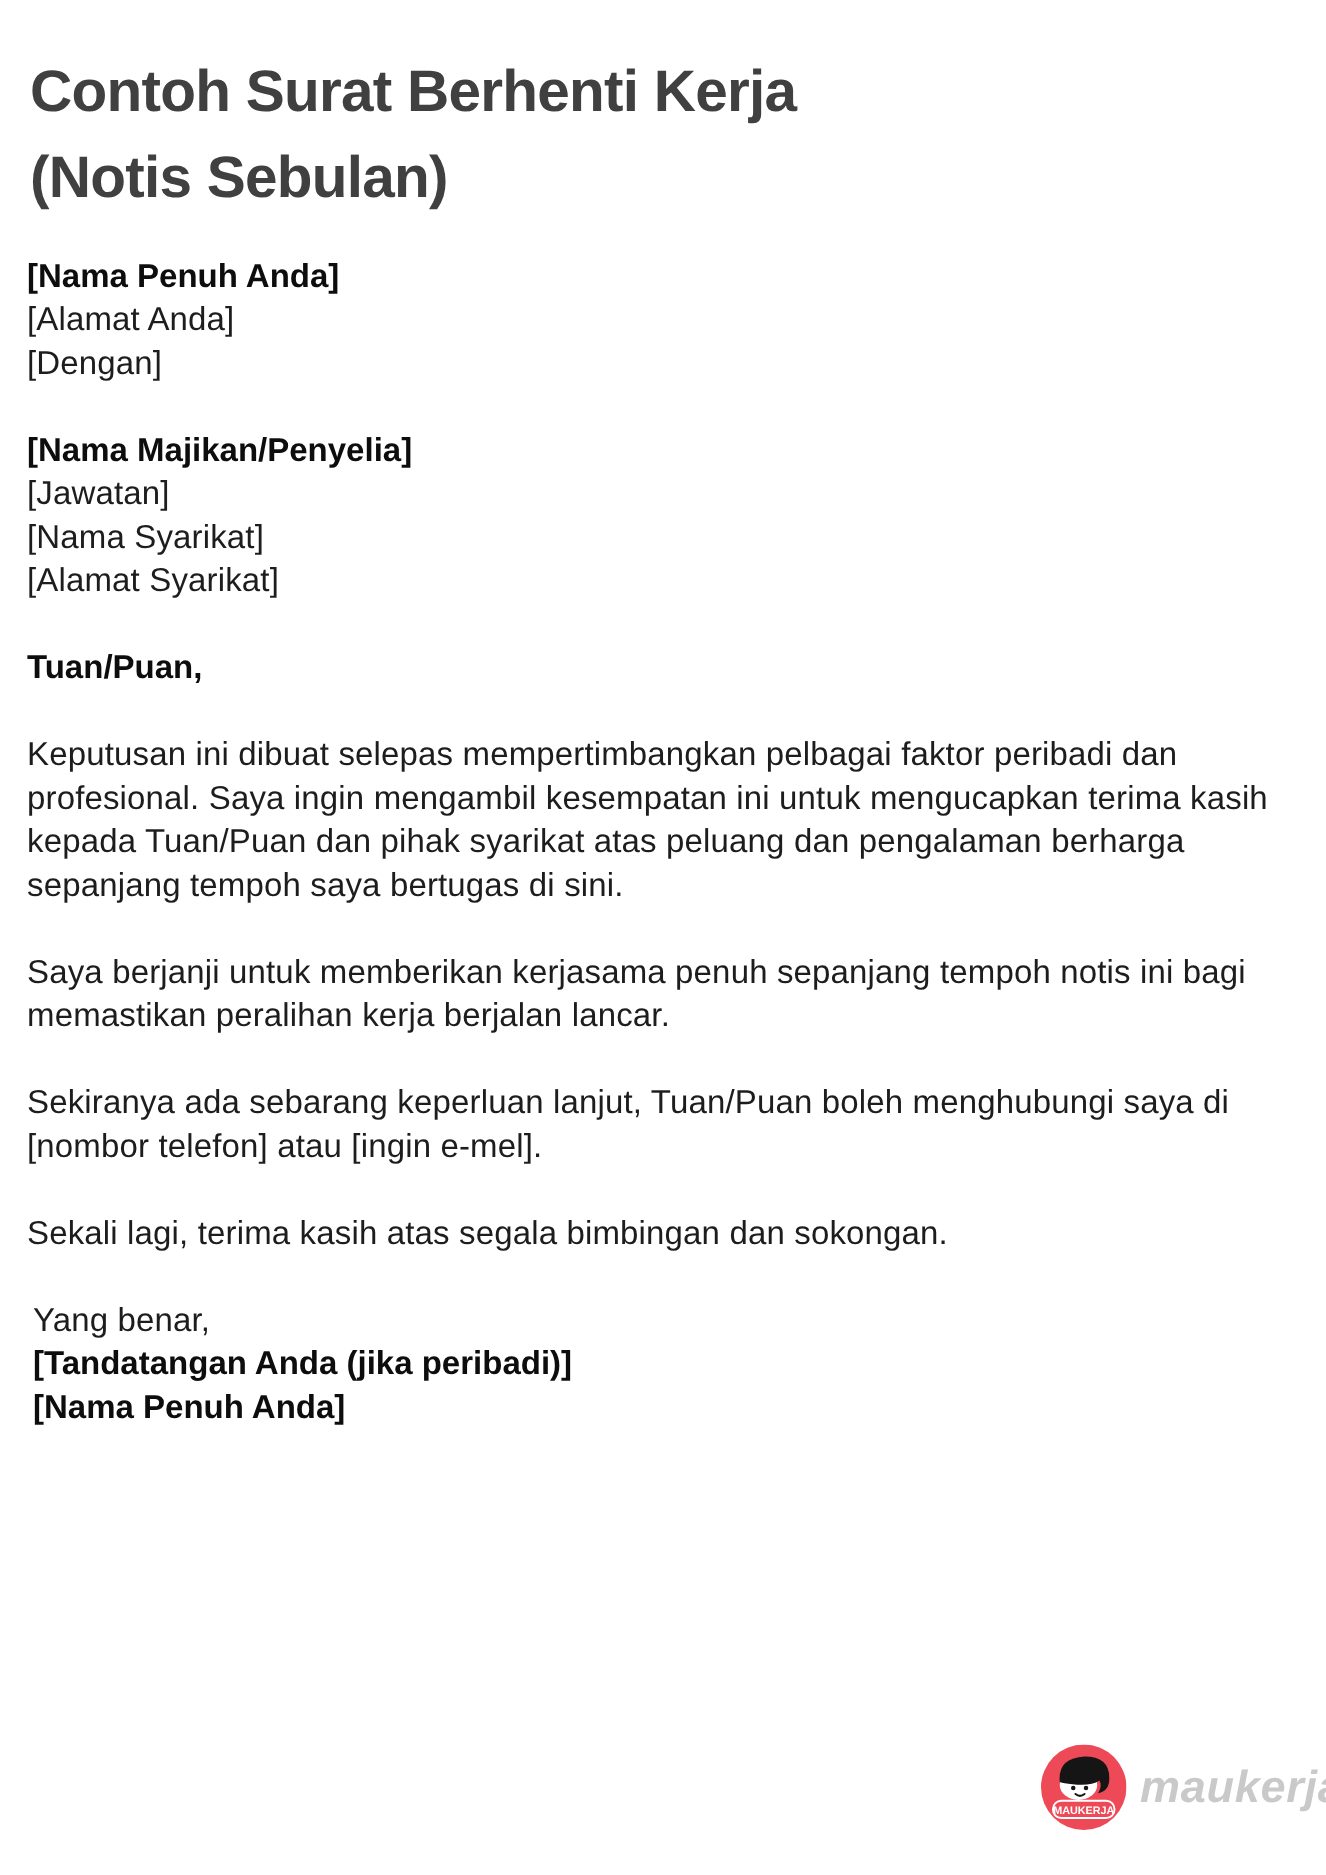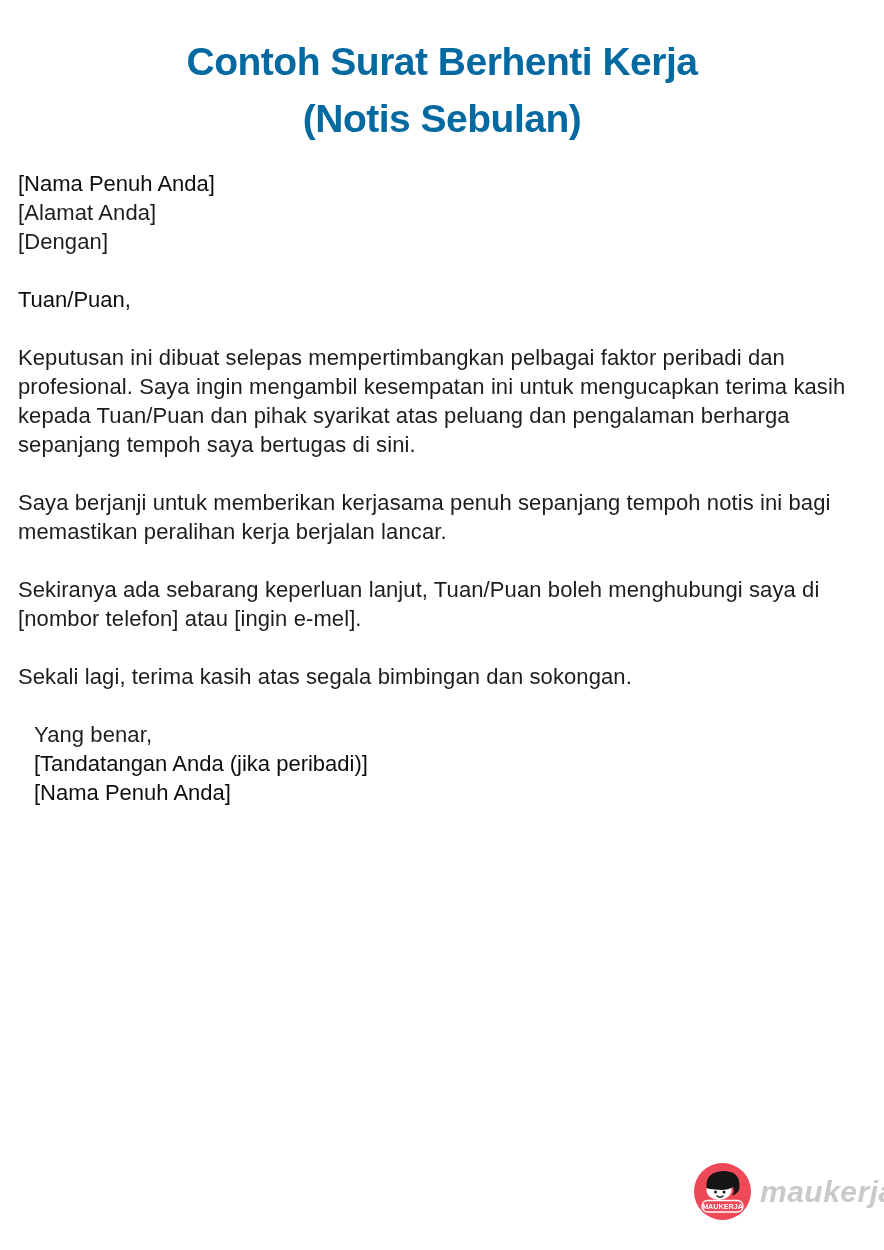"Contoh Surat Berhenti Kerja" .doc-title { color: #0369a1 -> #404040; text-align: center -> none }
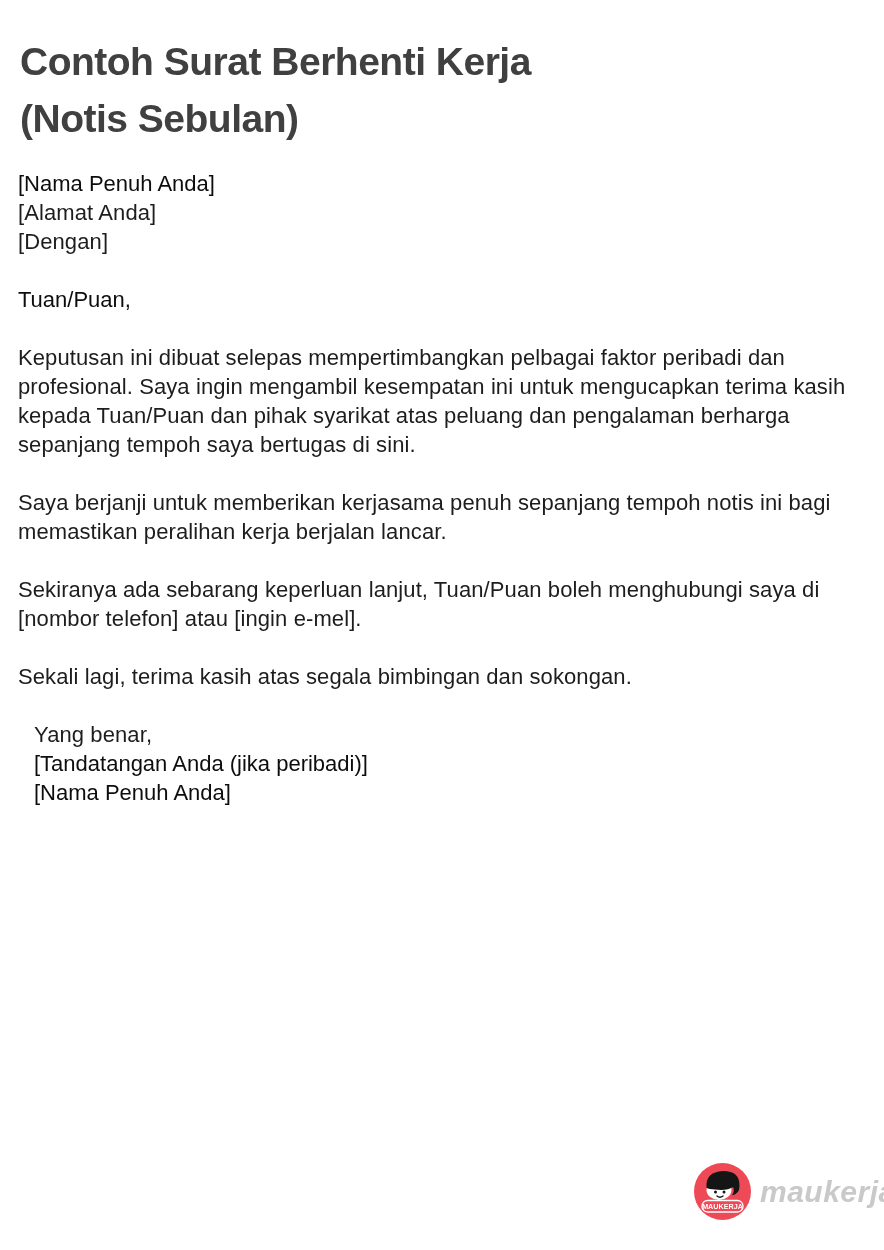"[Nama Penuh Anda]" .bold { font-weight: normal -> bold }
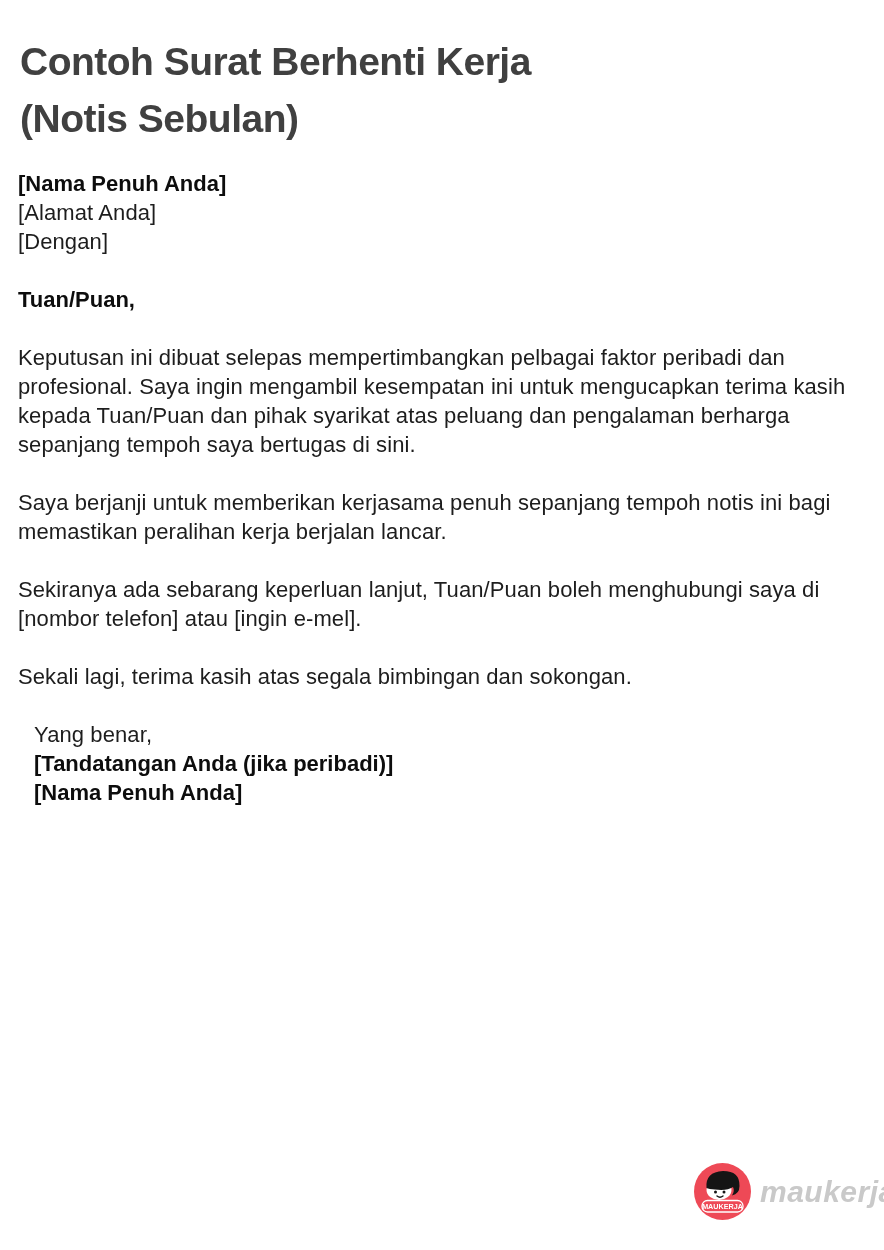"[Nama Majikan/Penyelia]" div.block { html: none -> <div> <span>[Nama Majikan/Penyelia]</span> <span>[Jawatan]</span> <span>[Nama Syarikat]</span> <span>[Alamat Syarikat]</span> </div> }
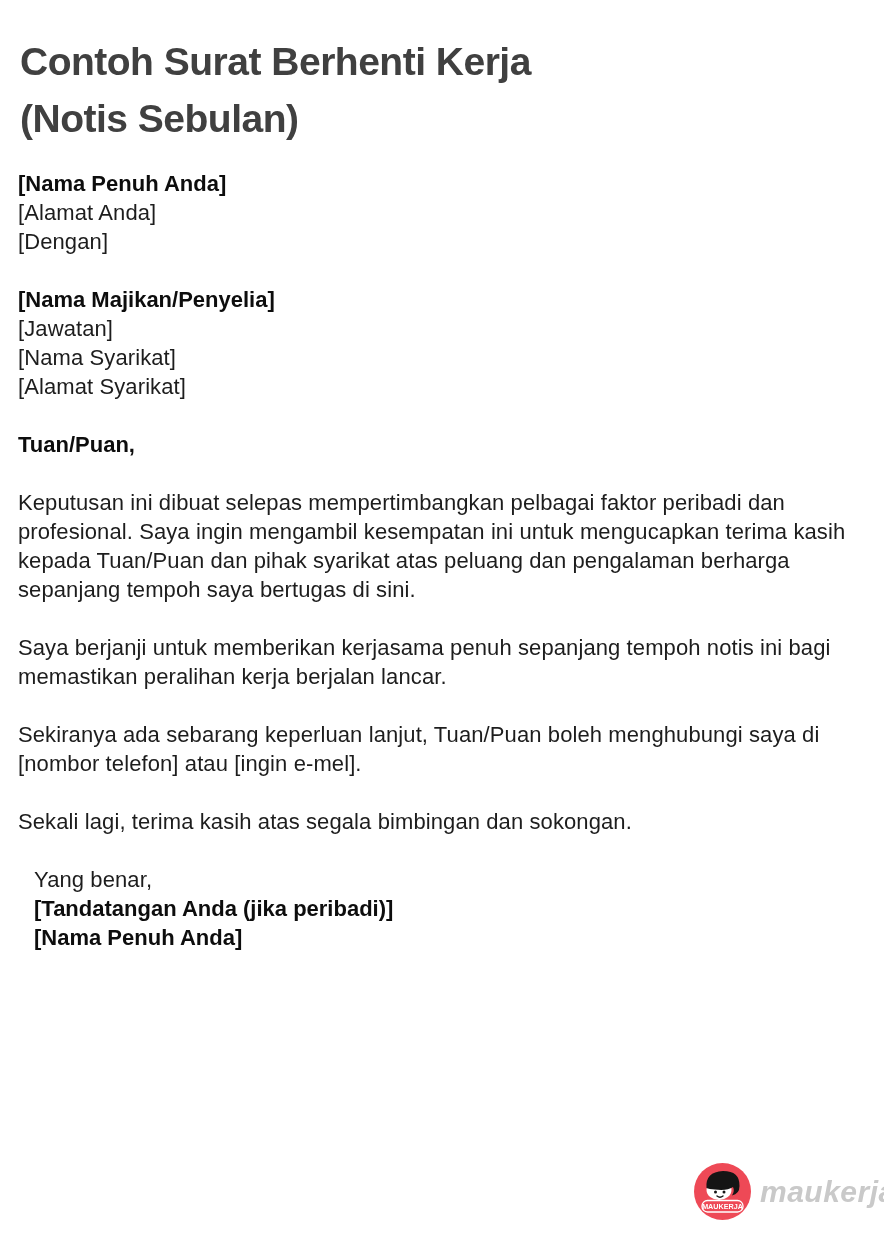"Yang benar," .closing-block { margin: 16px -> 4px }
